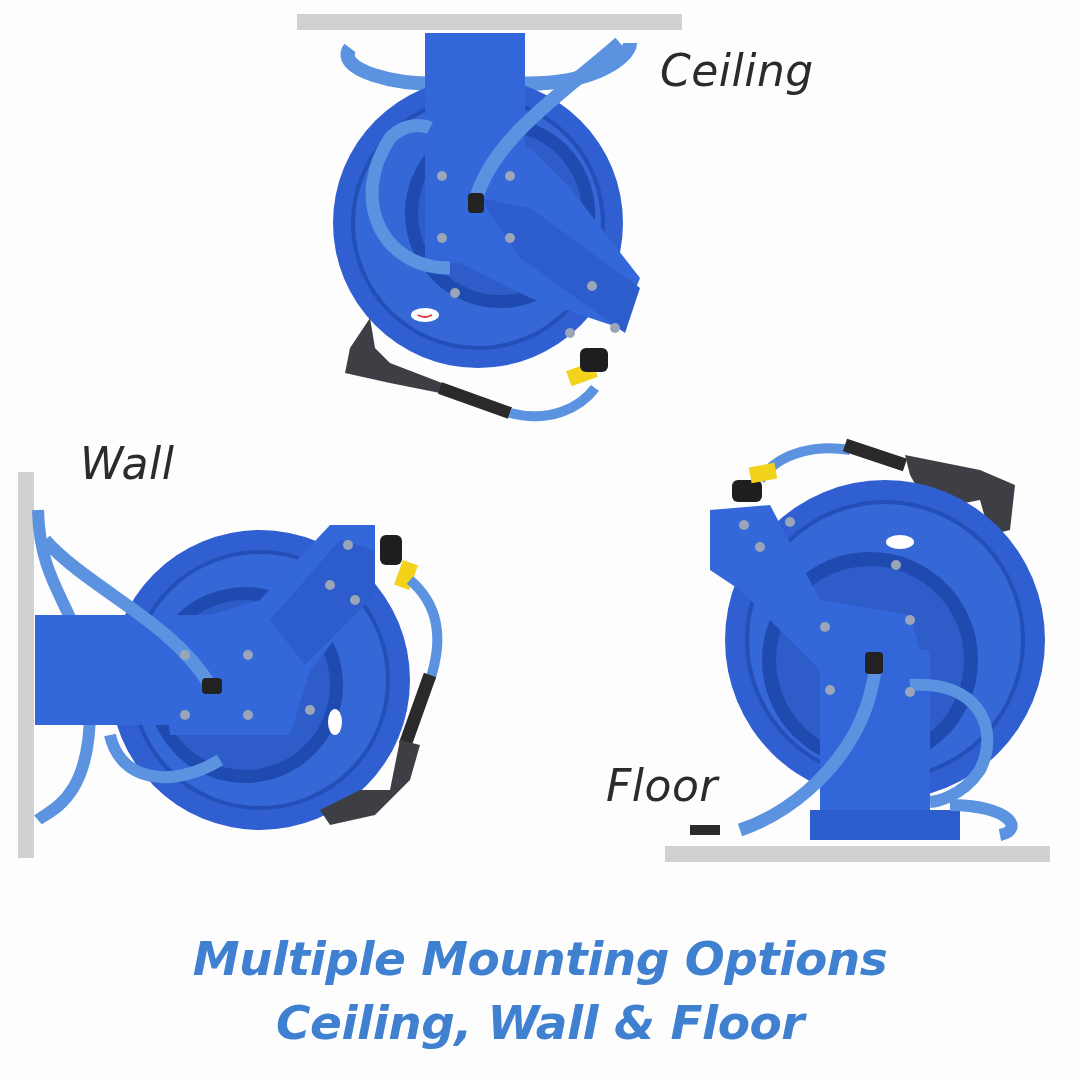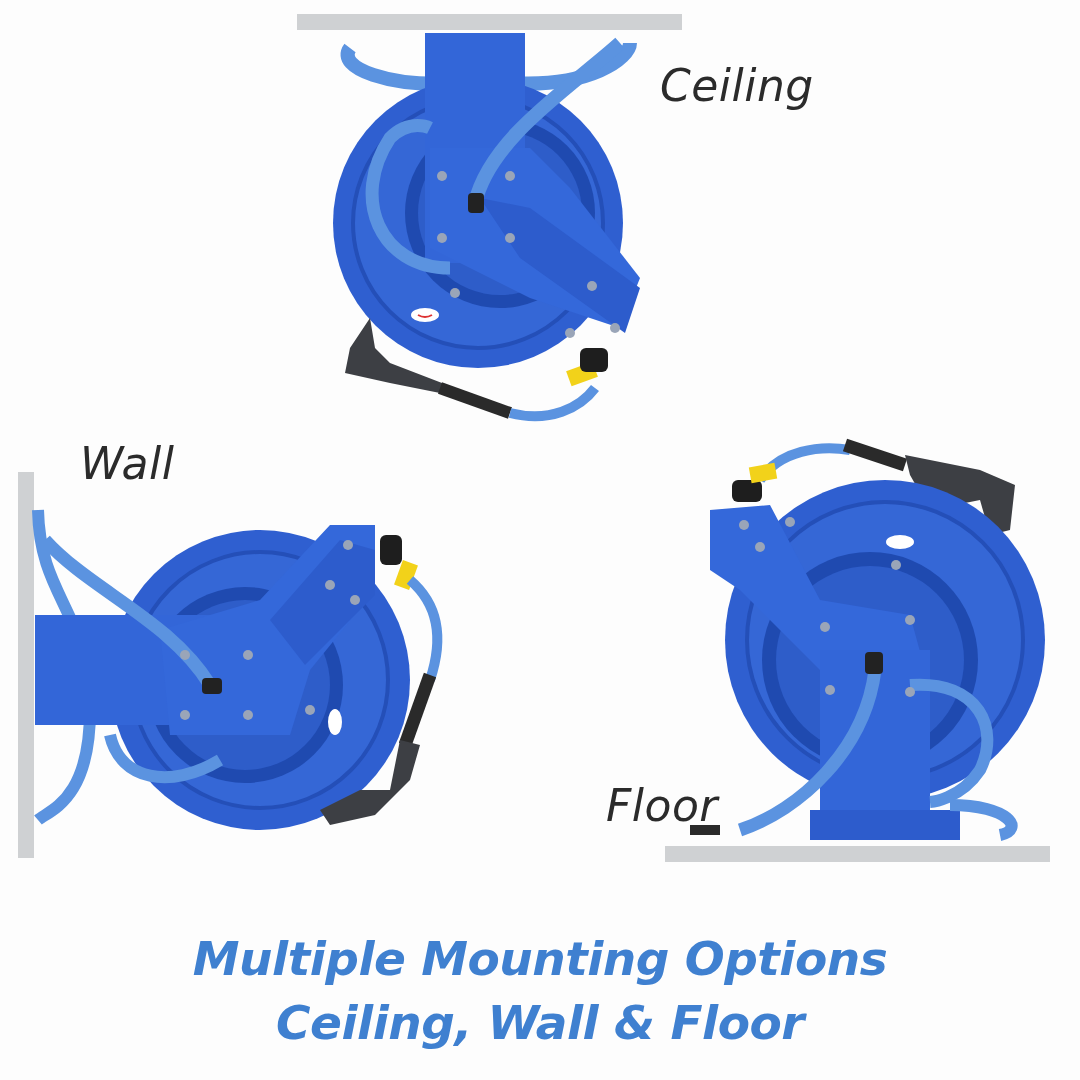"Ceiling" div.label { top: 60px -> 45px }
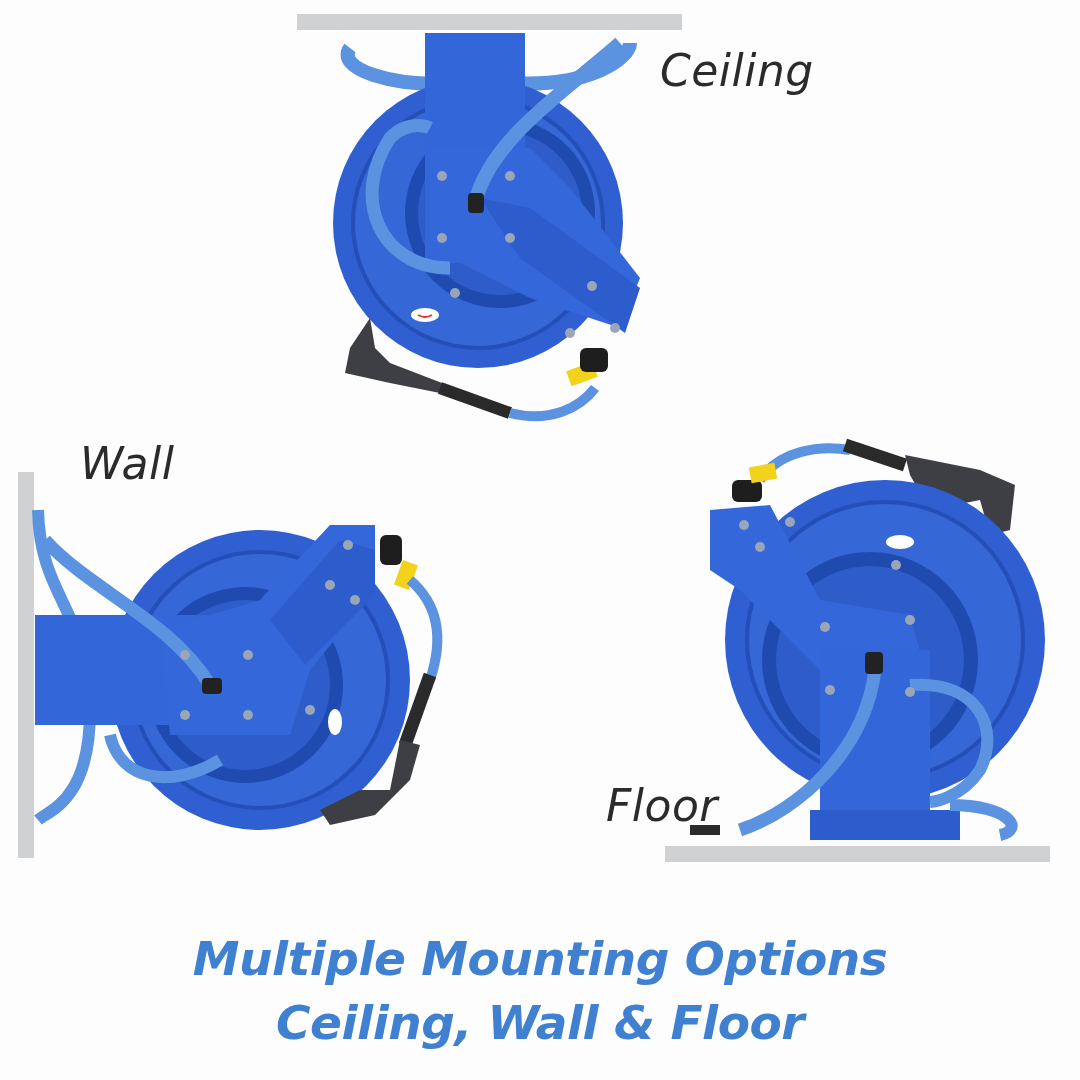"Floor" div.label { margin-top: 20px -> none }
